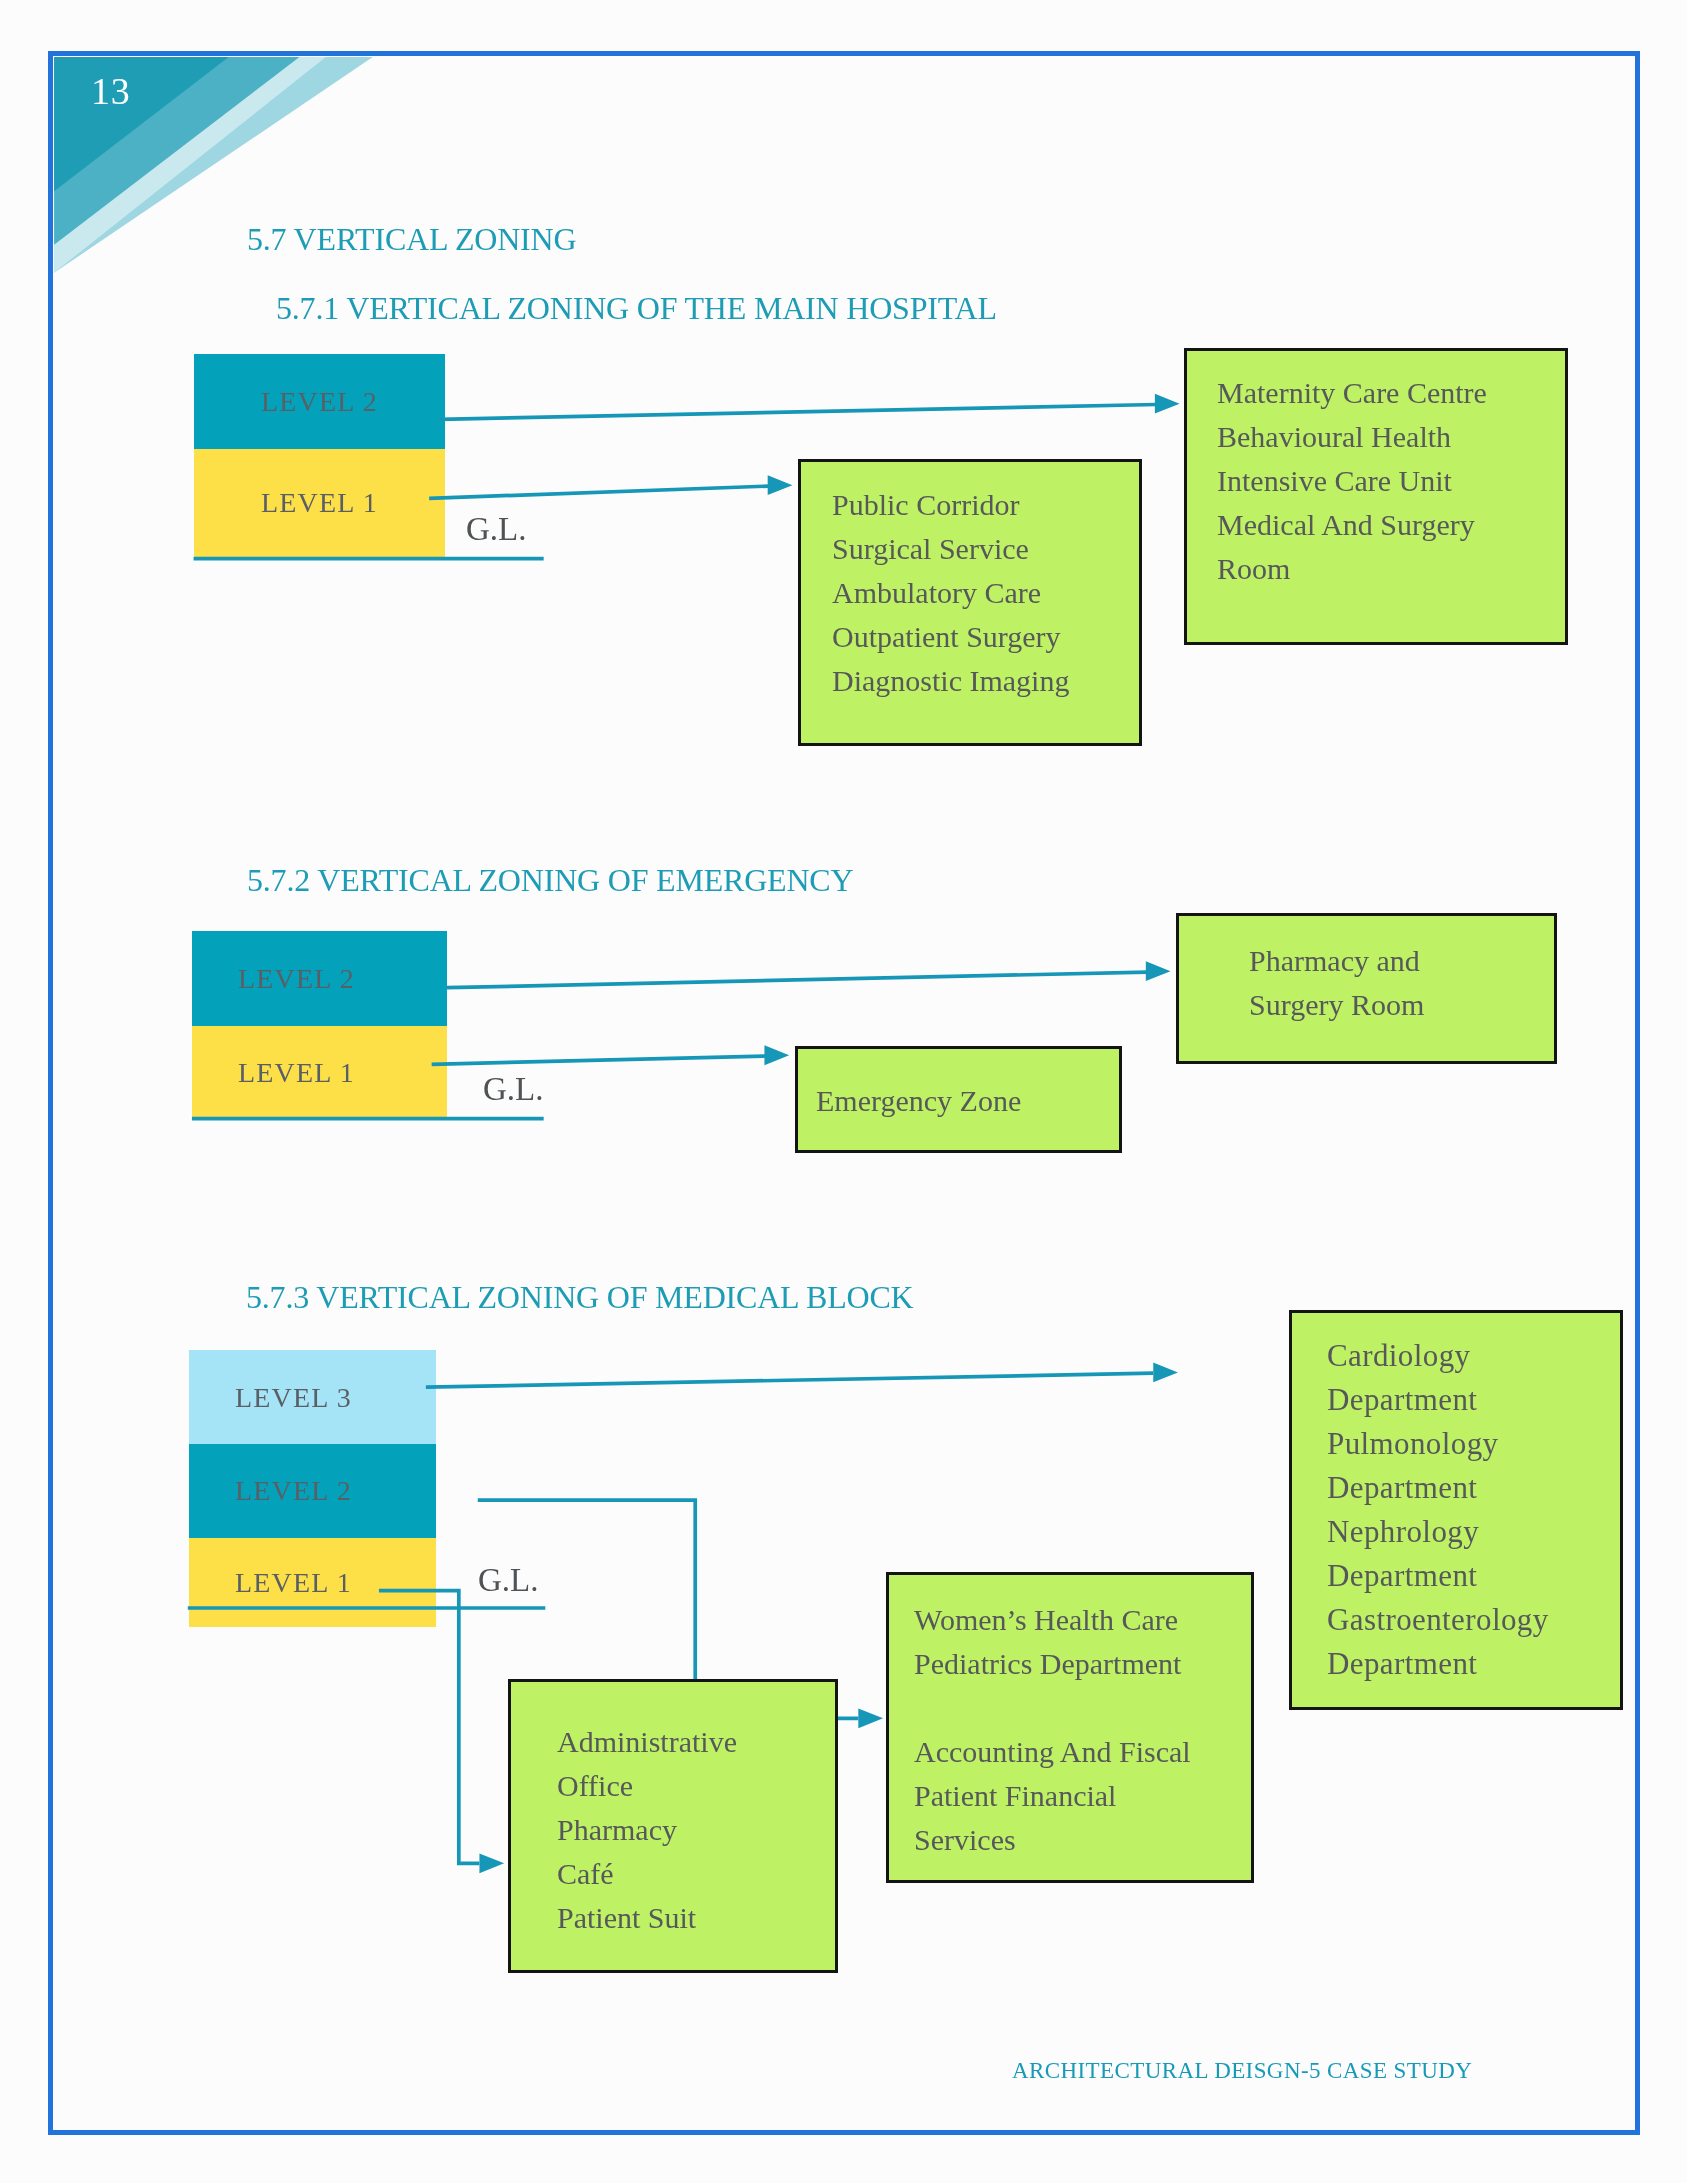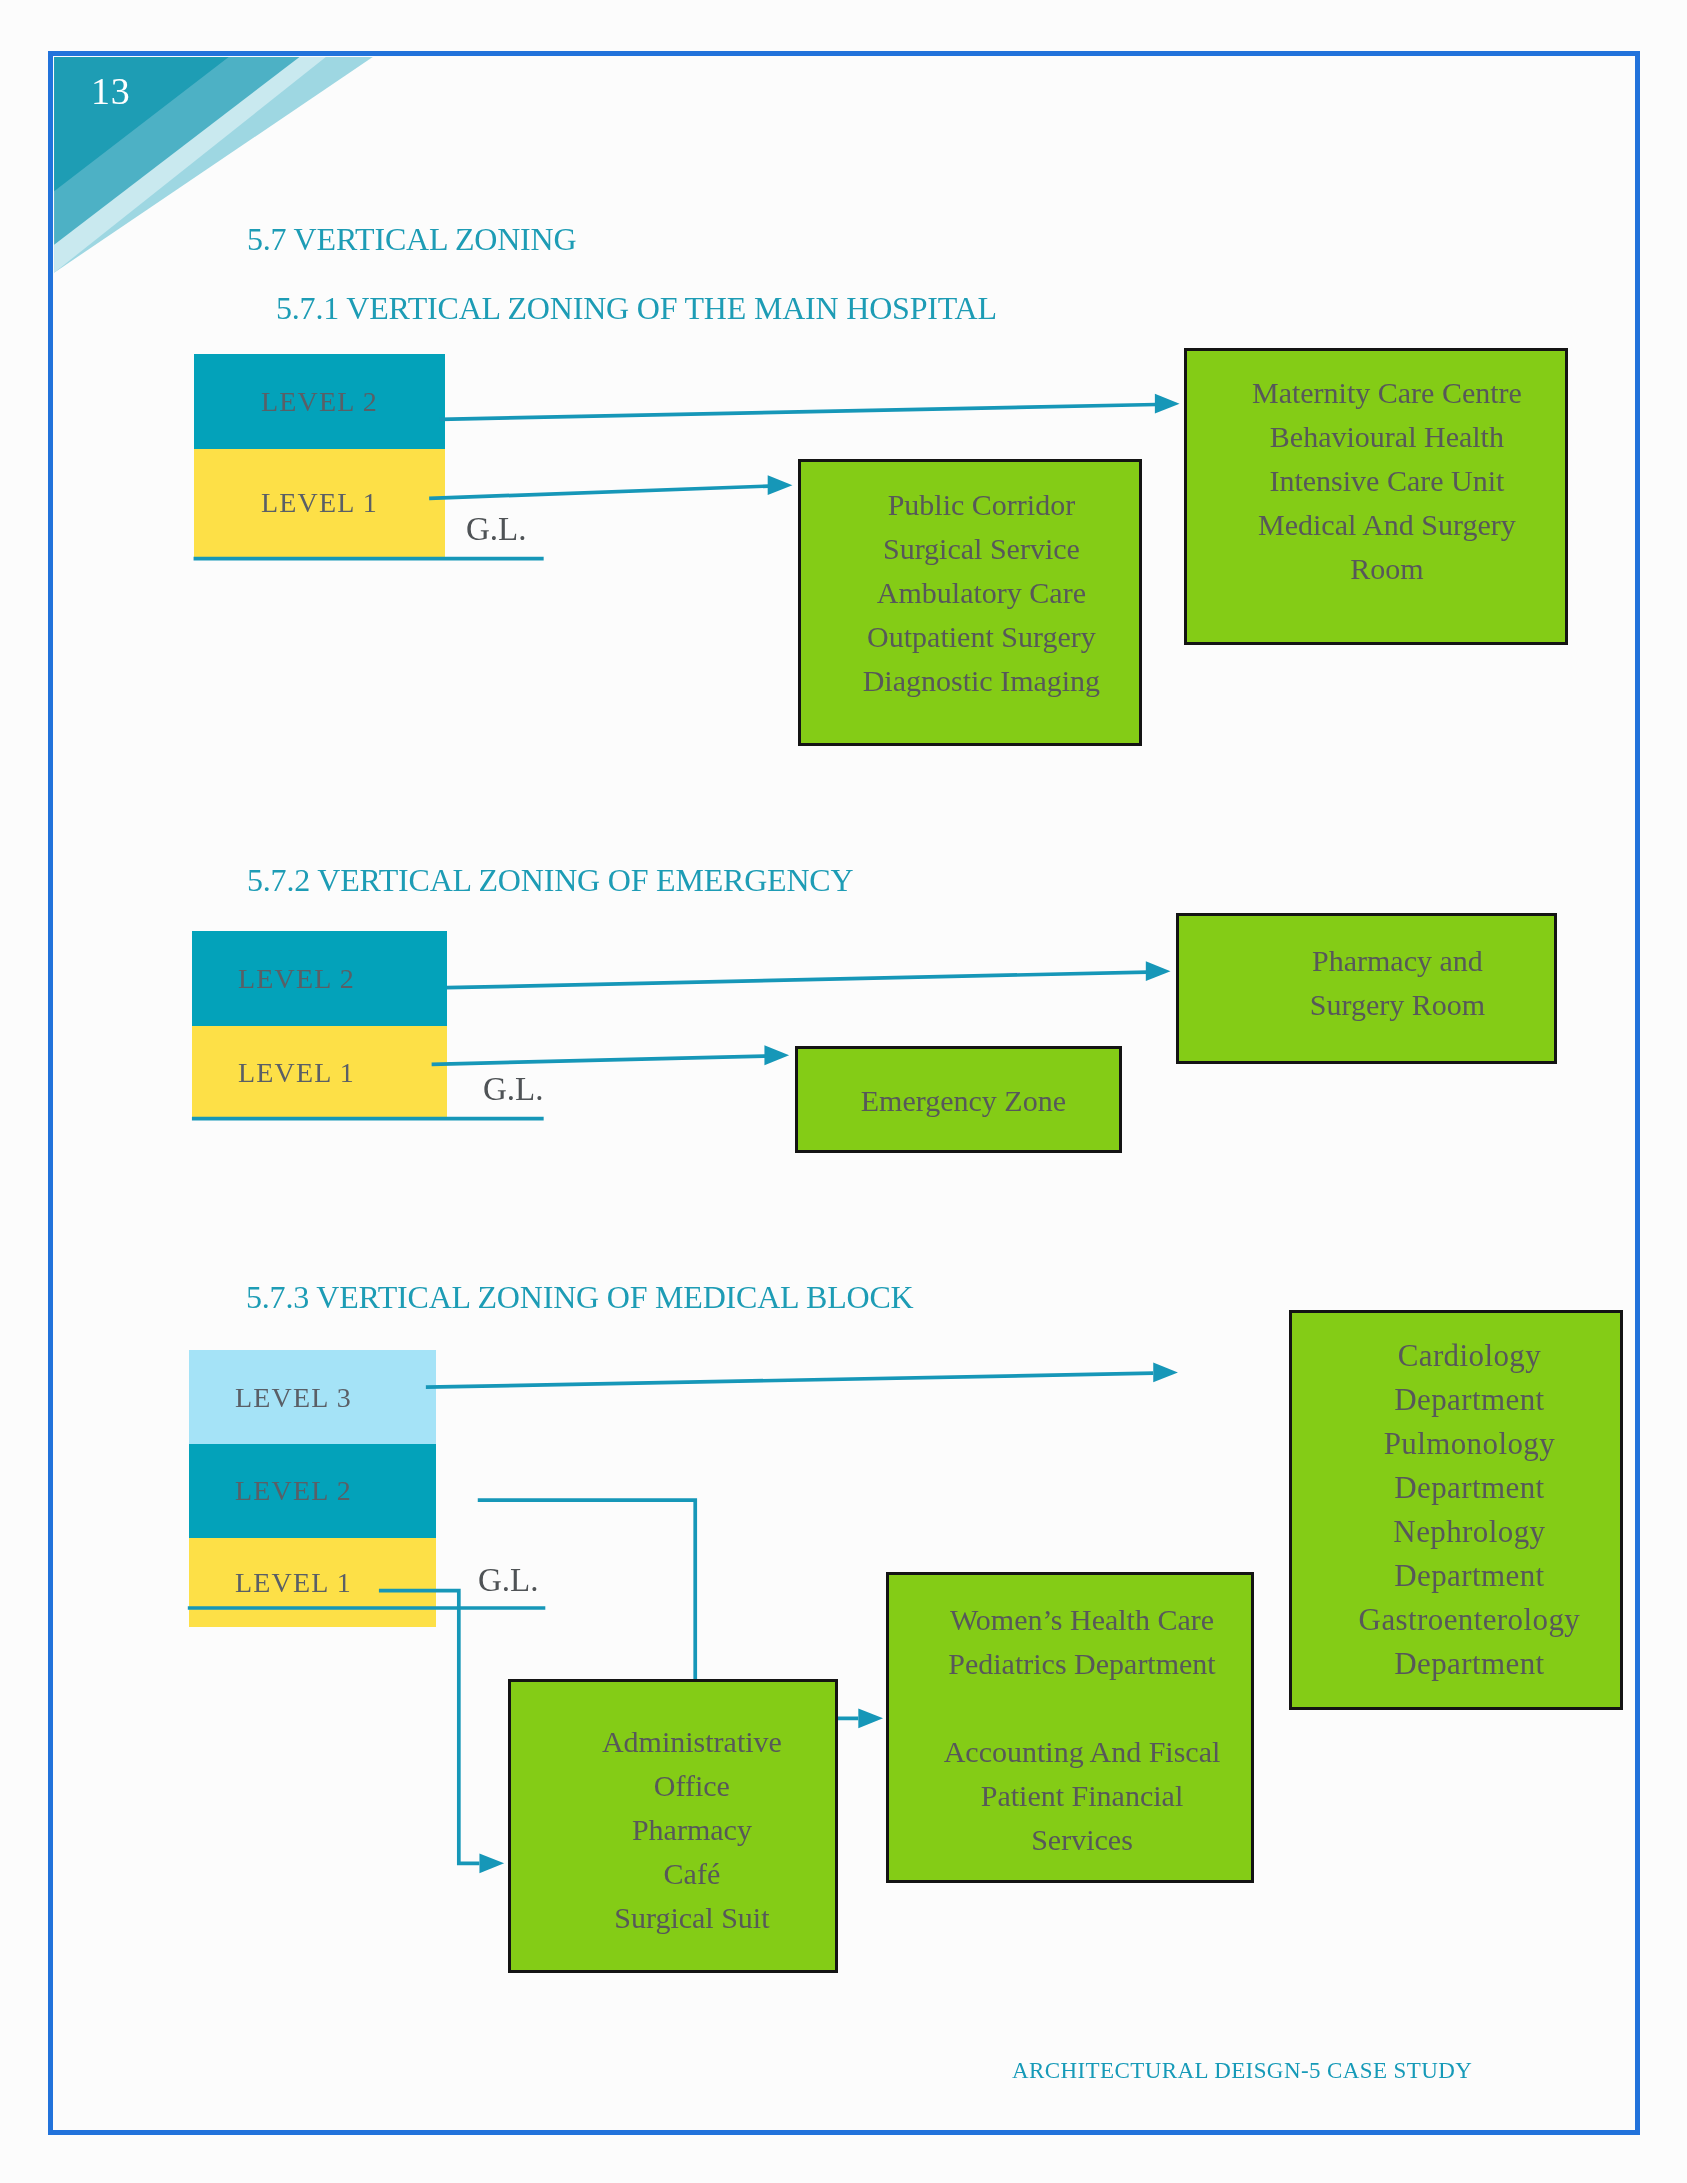"Maternity Care Centre" .tbox { background: #84cc16 -> #bef264; text-align: center -> none }
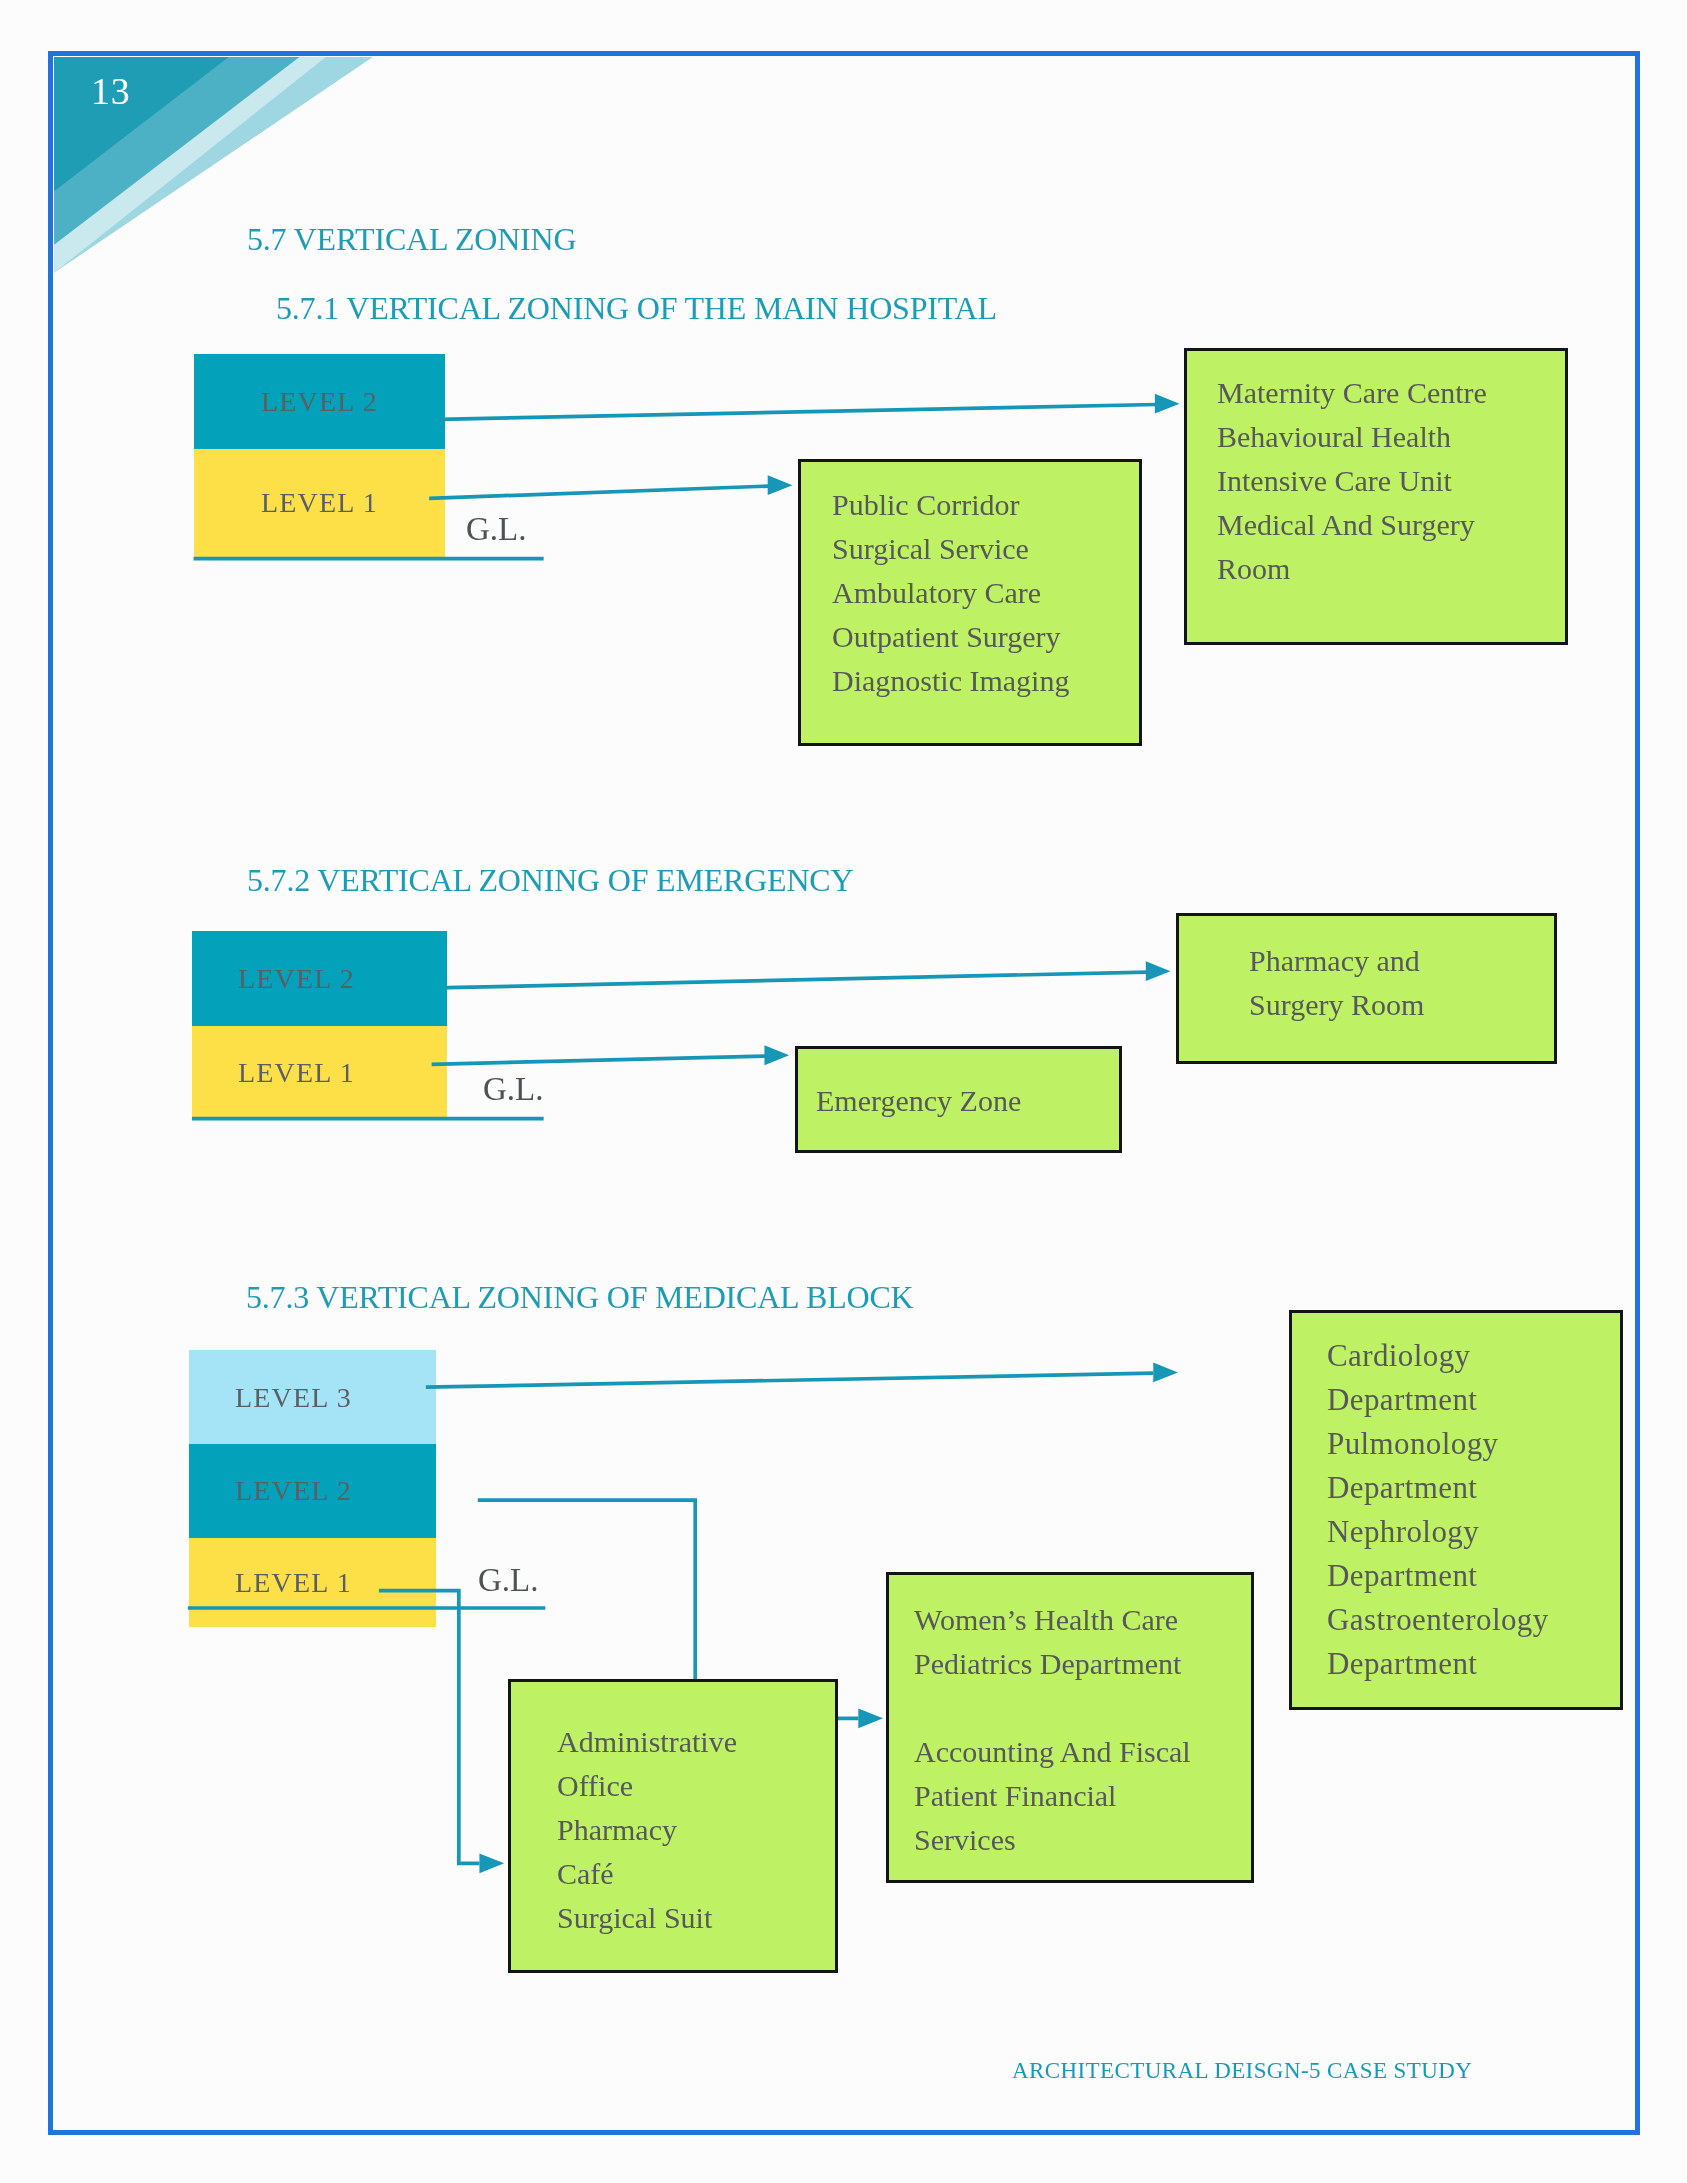"Surgical Suit" div.bl { text: Surgical -> Patient }
